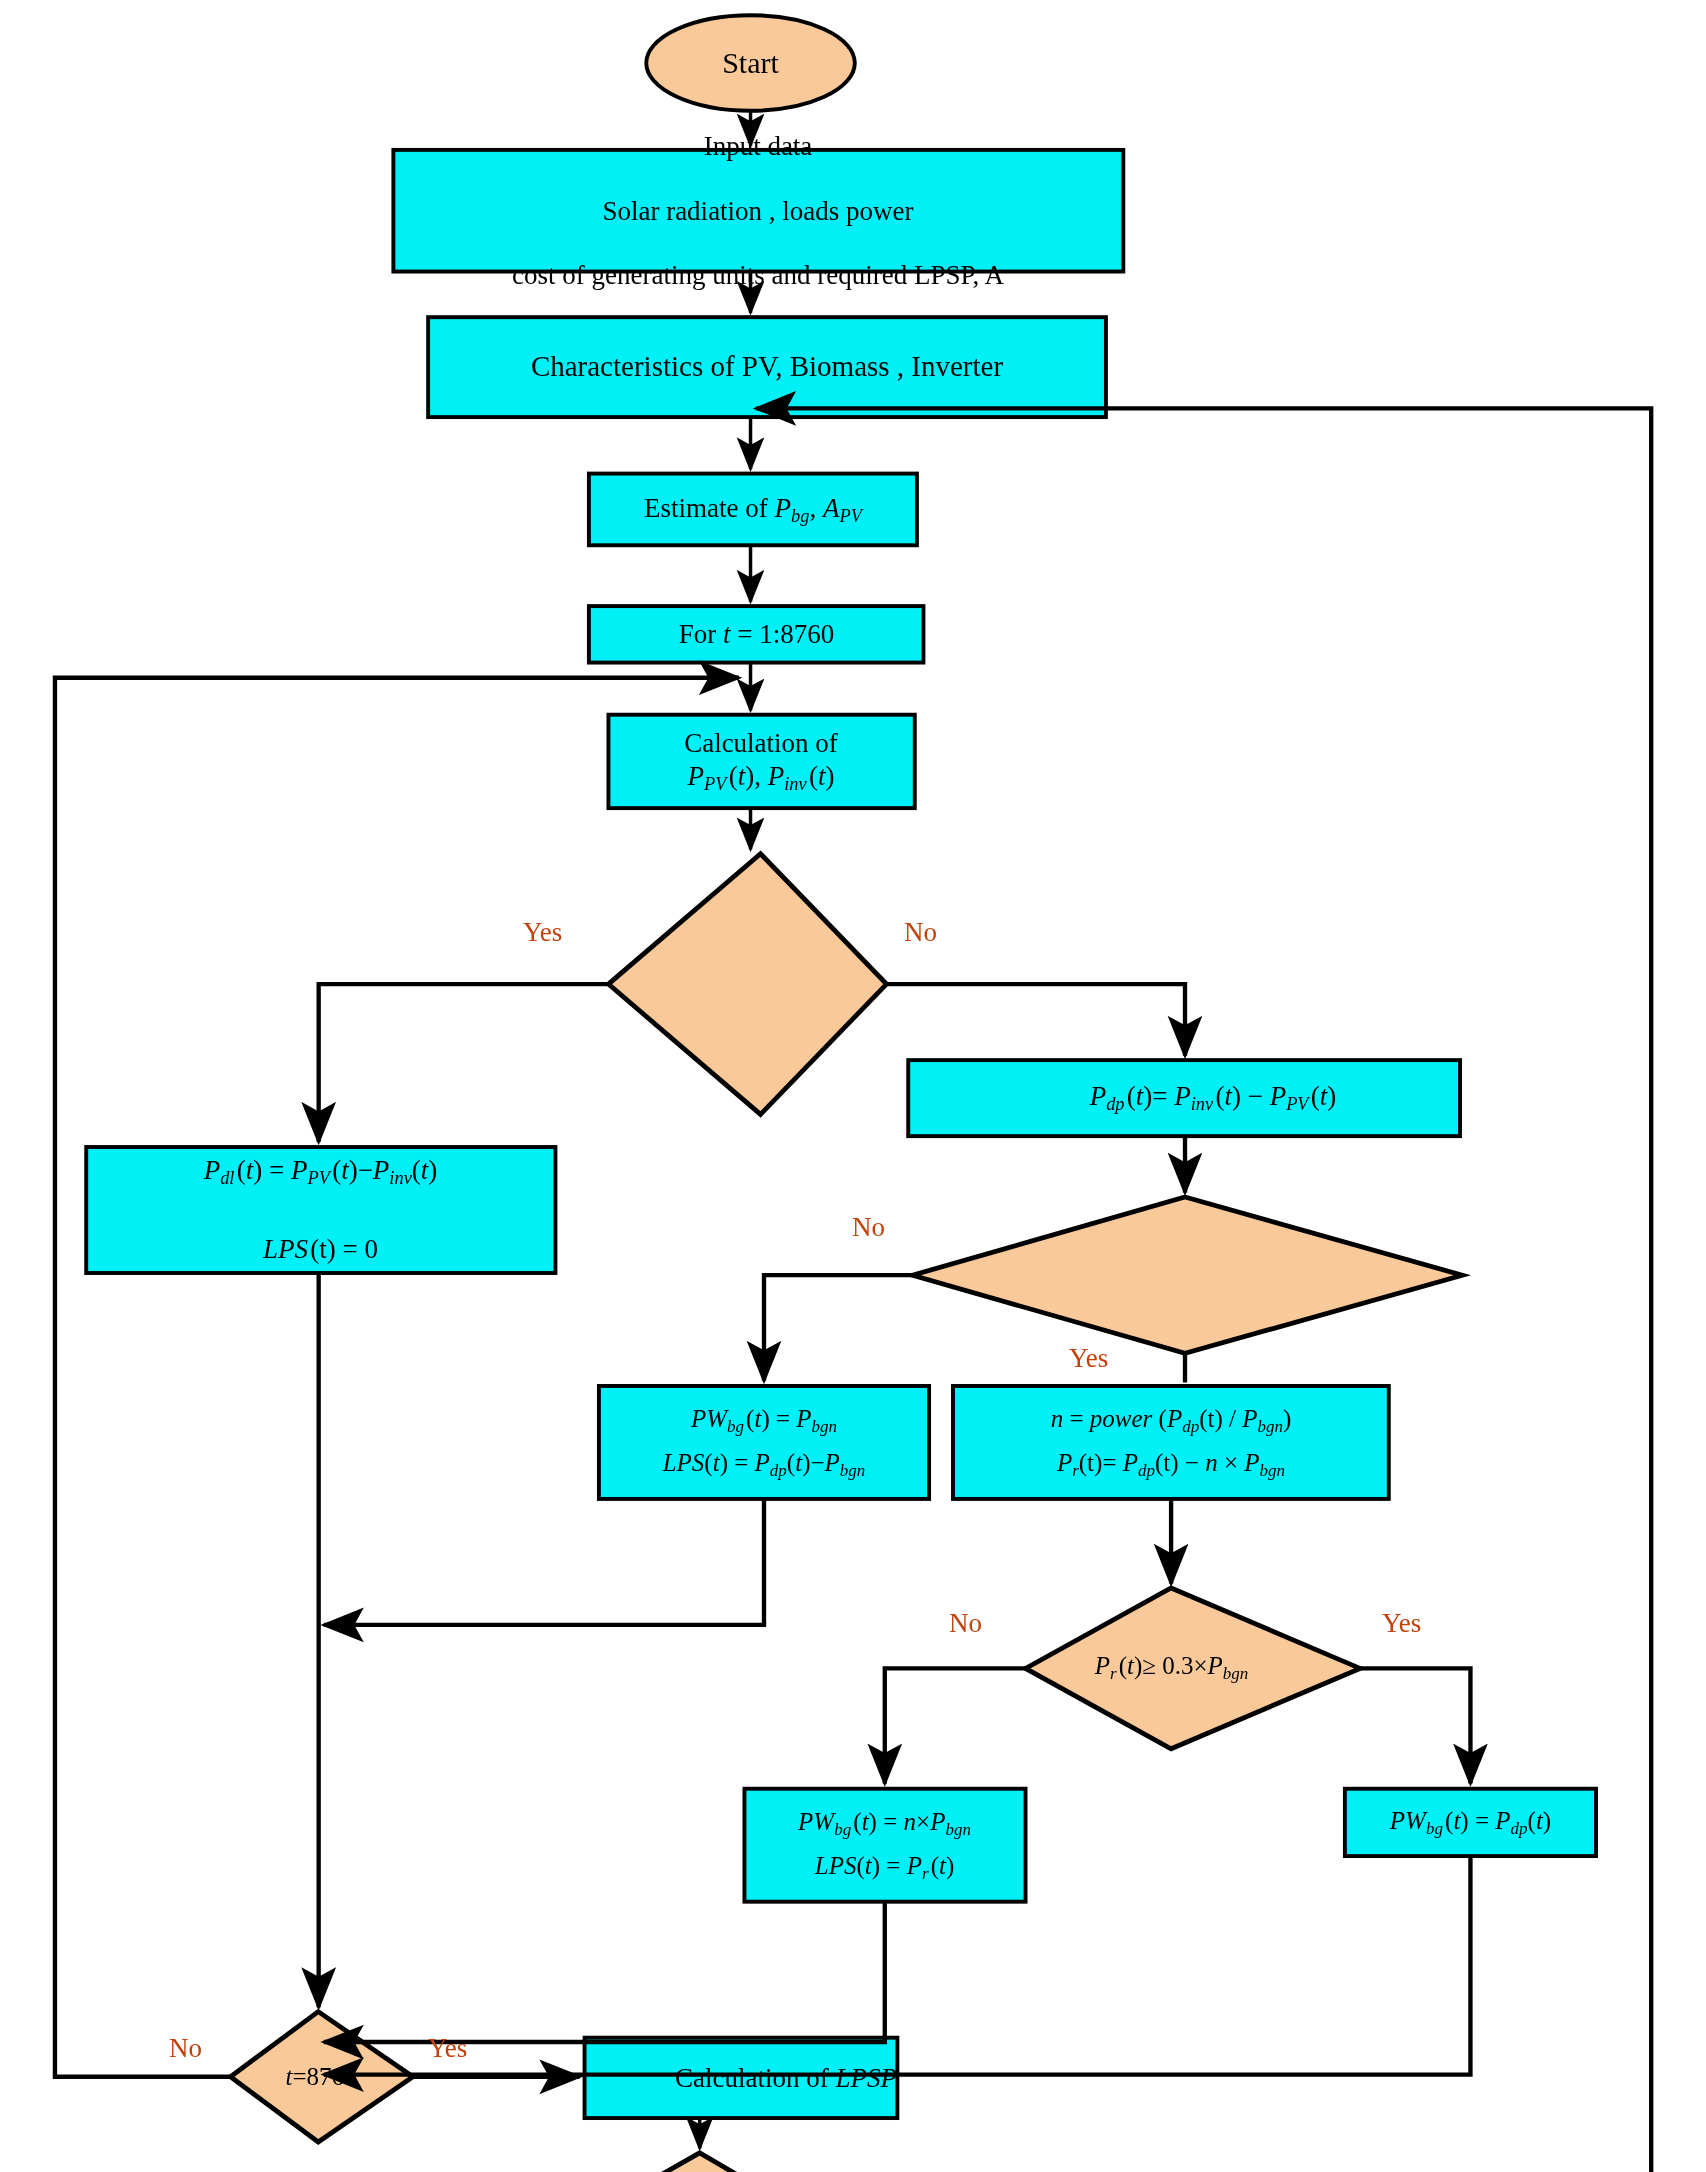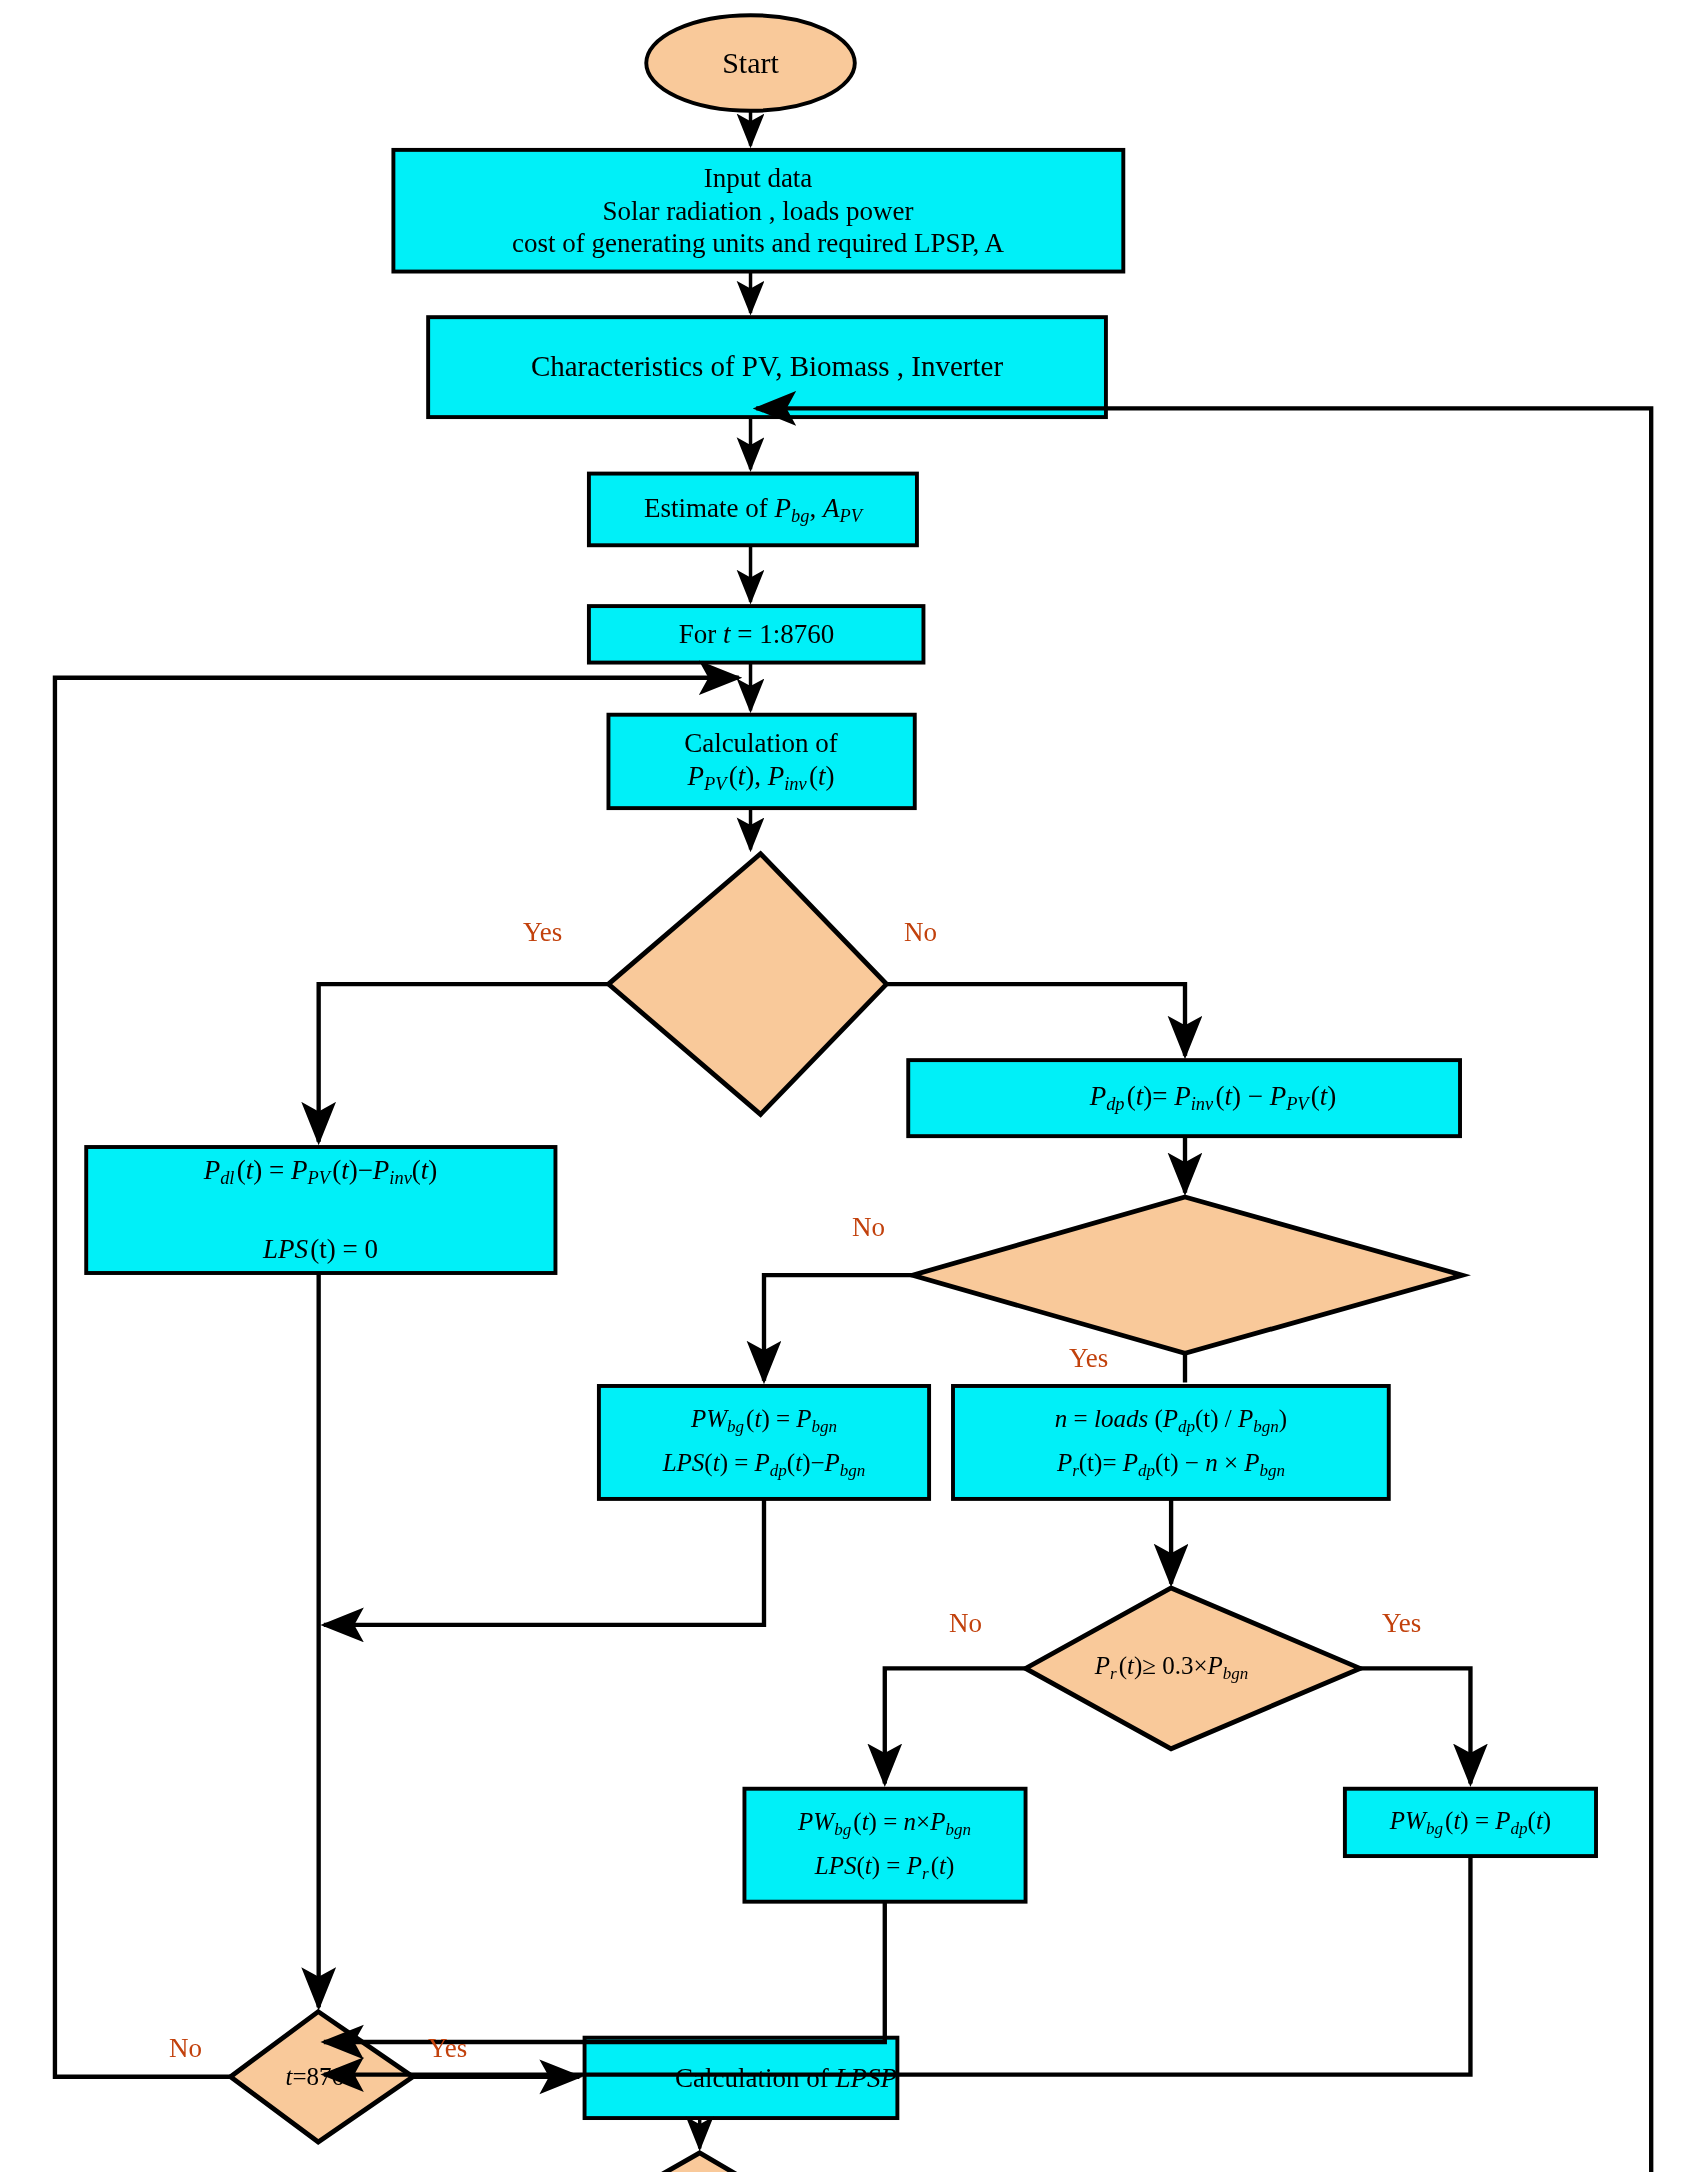"Input data" div.node-text { gap: none -> 32px }
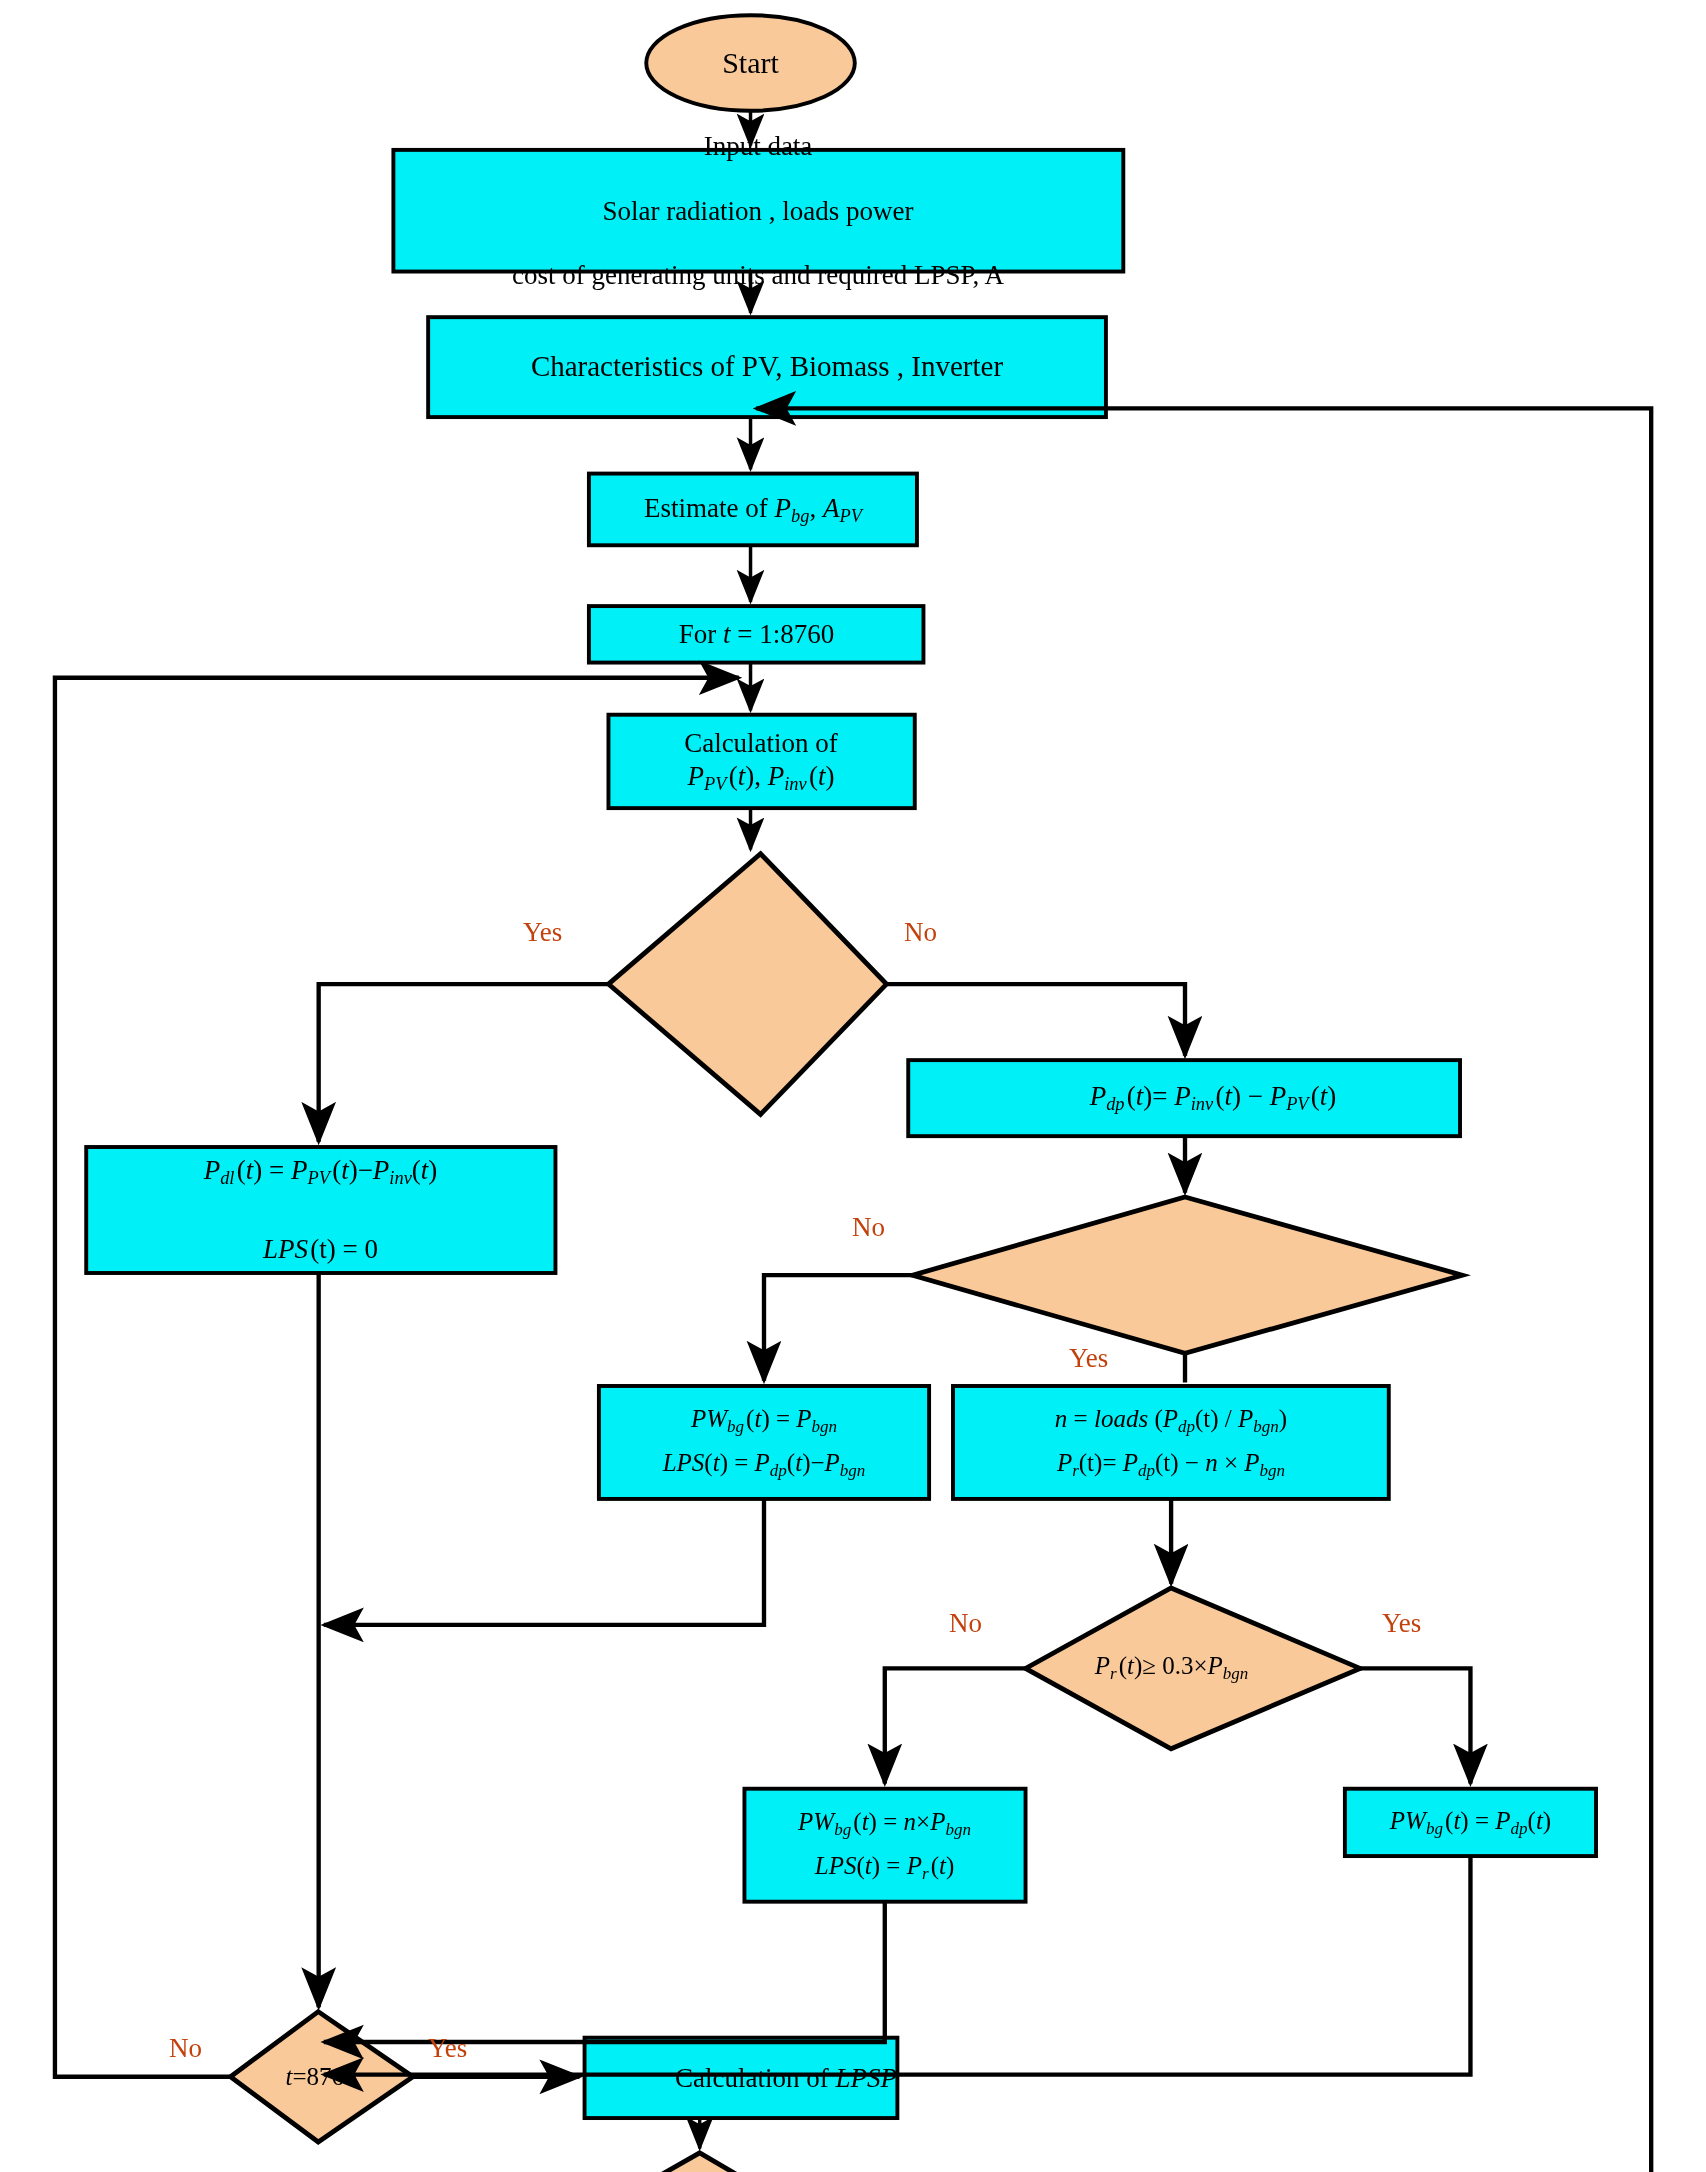"loads" i { text: loads -> power }
